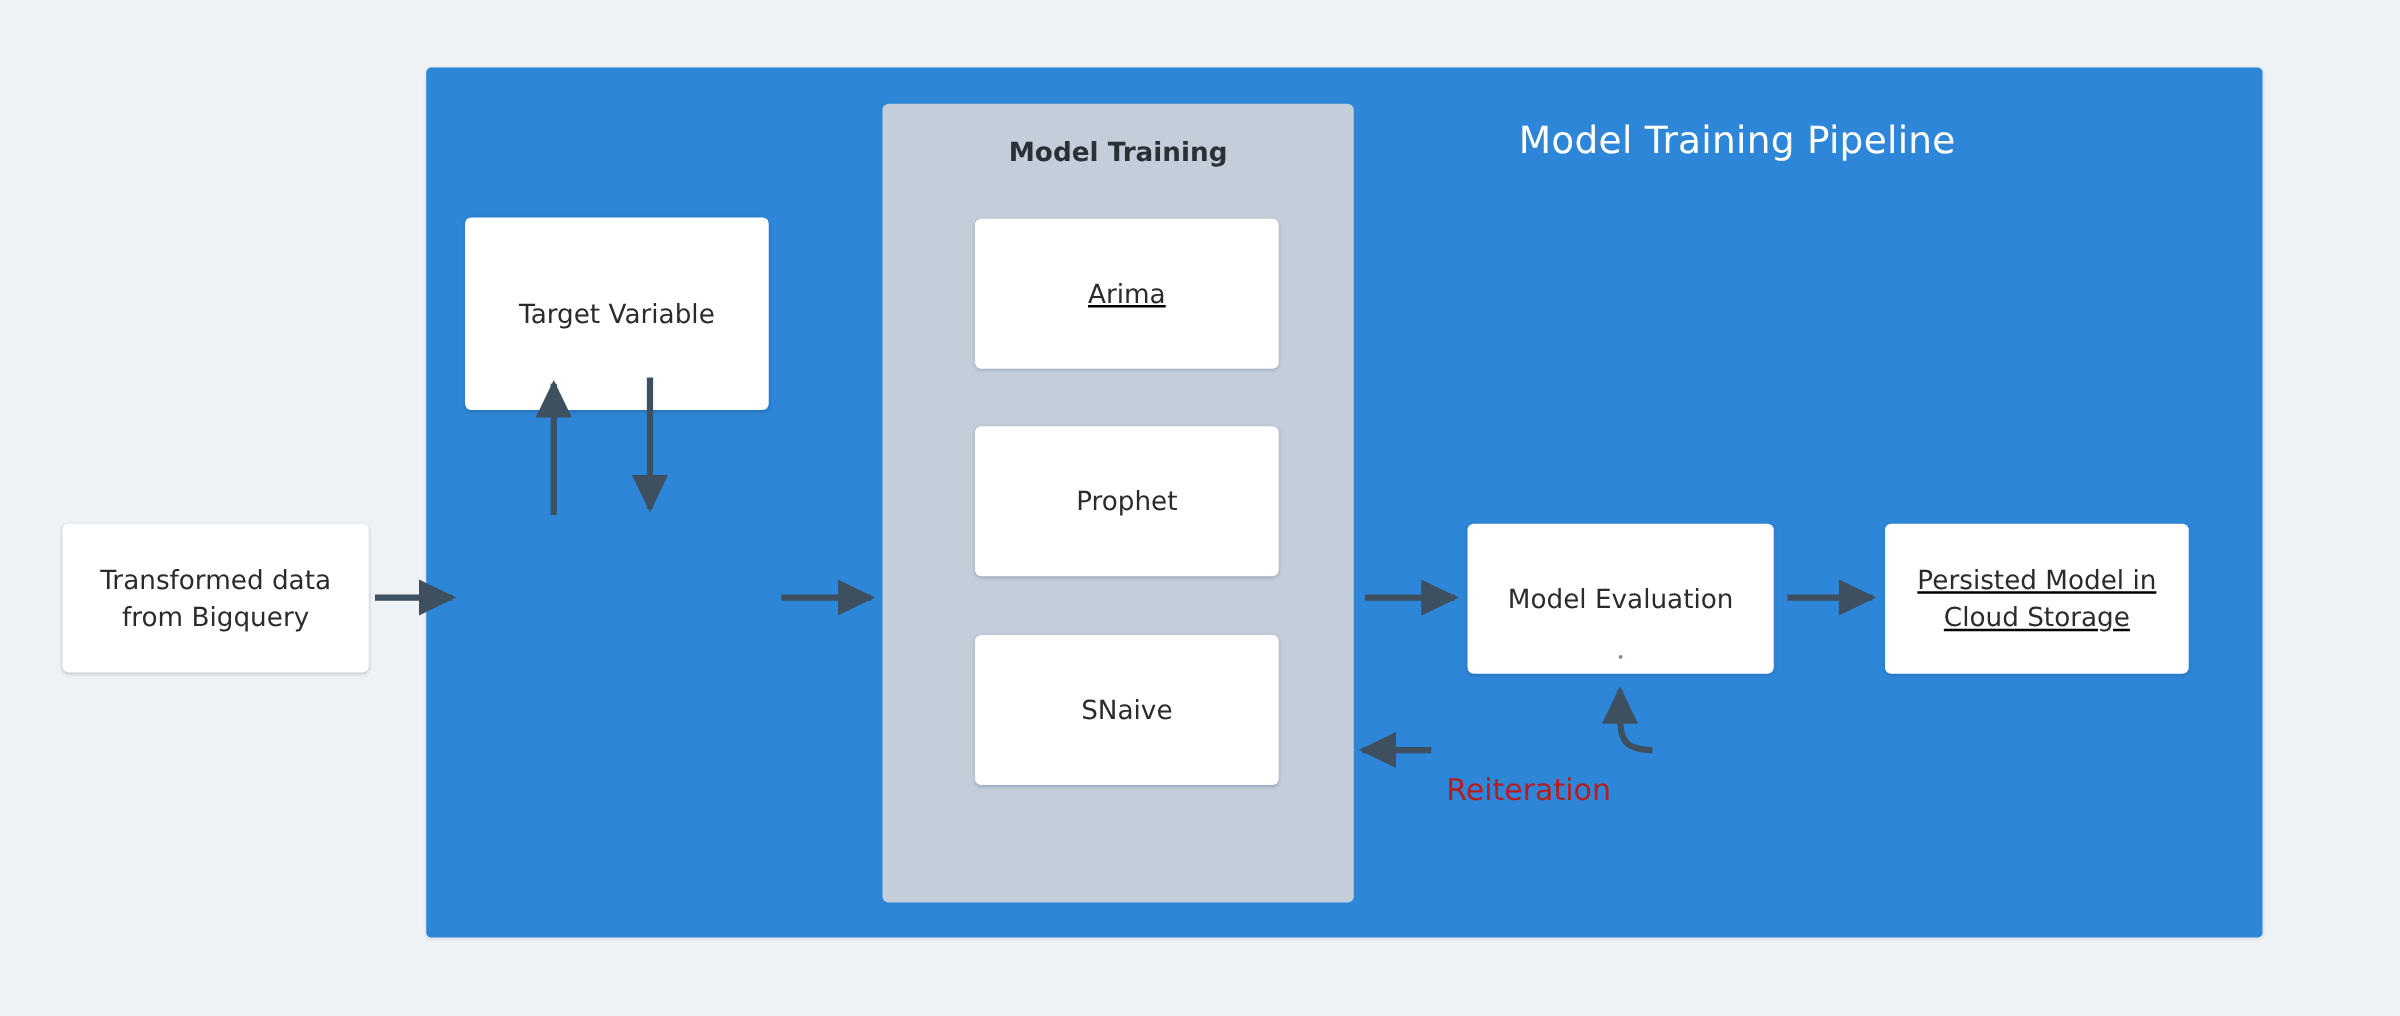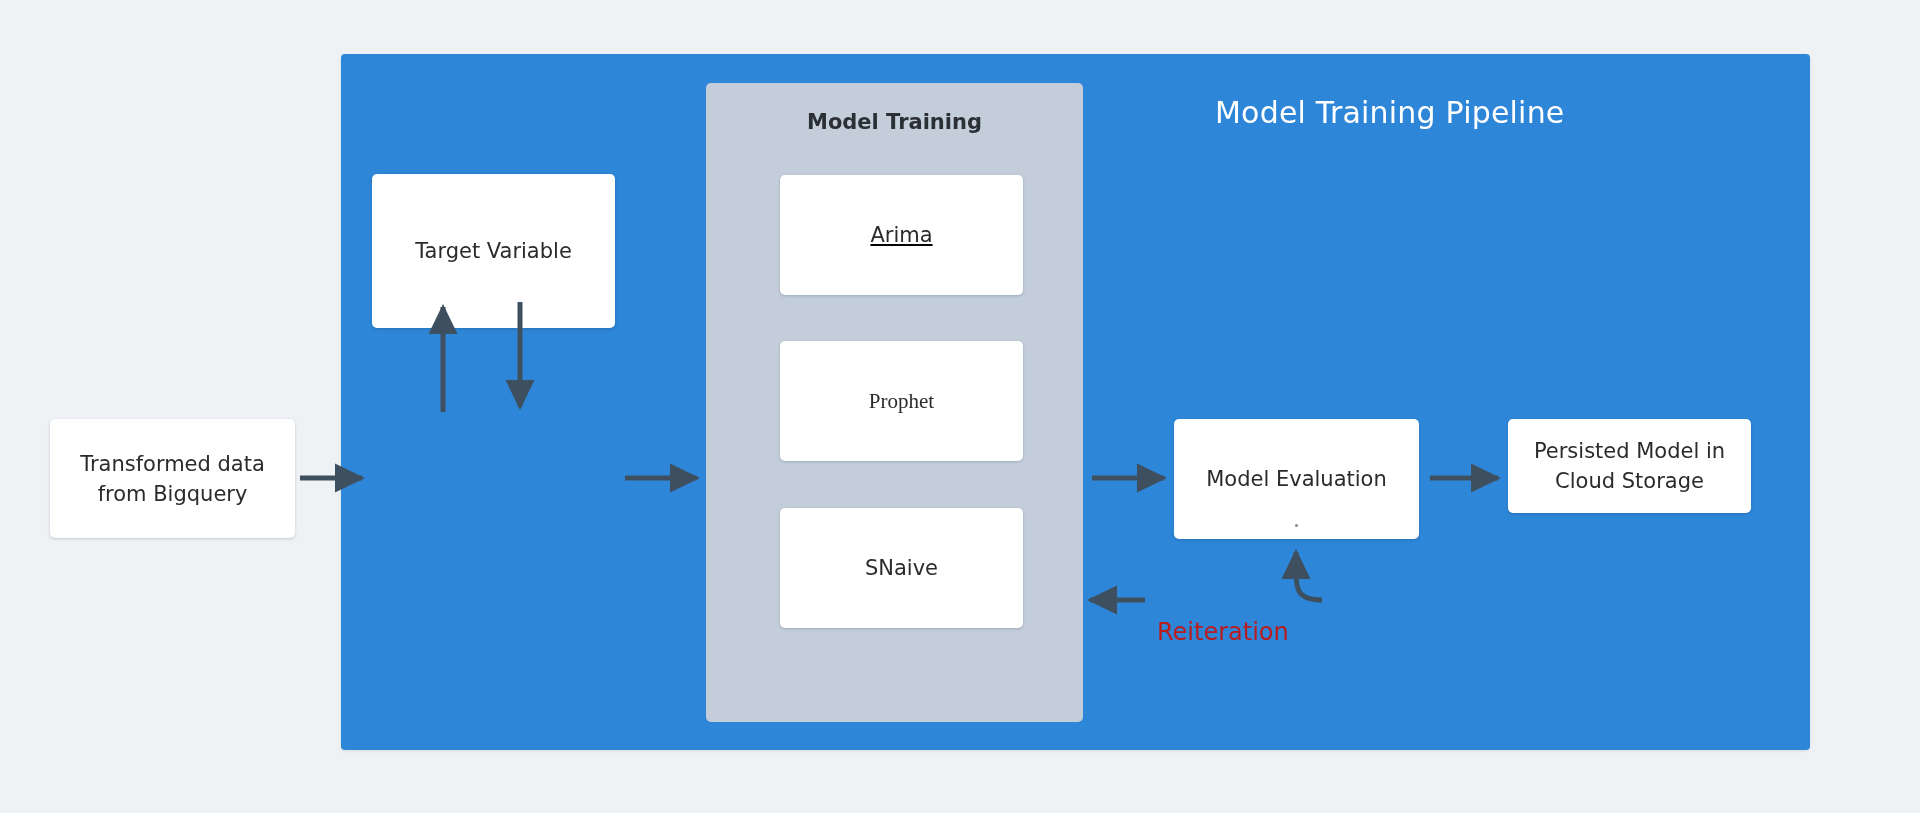"Prophet" #node-prophet { font-family: Liberation Serif, serif -> none }
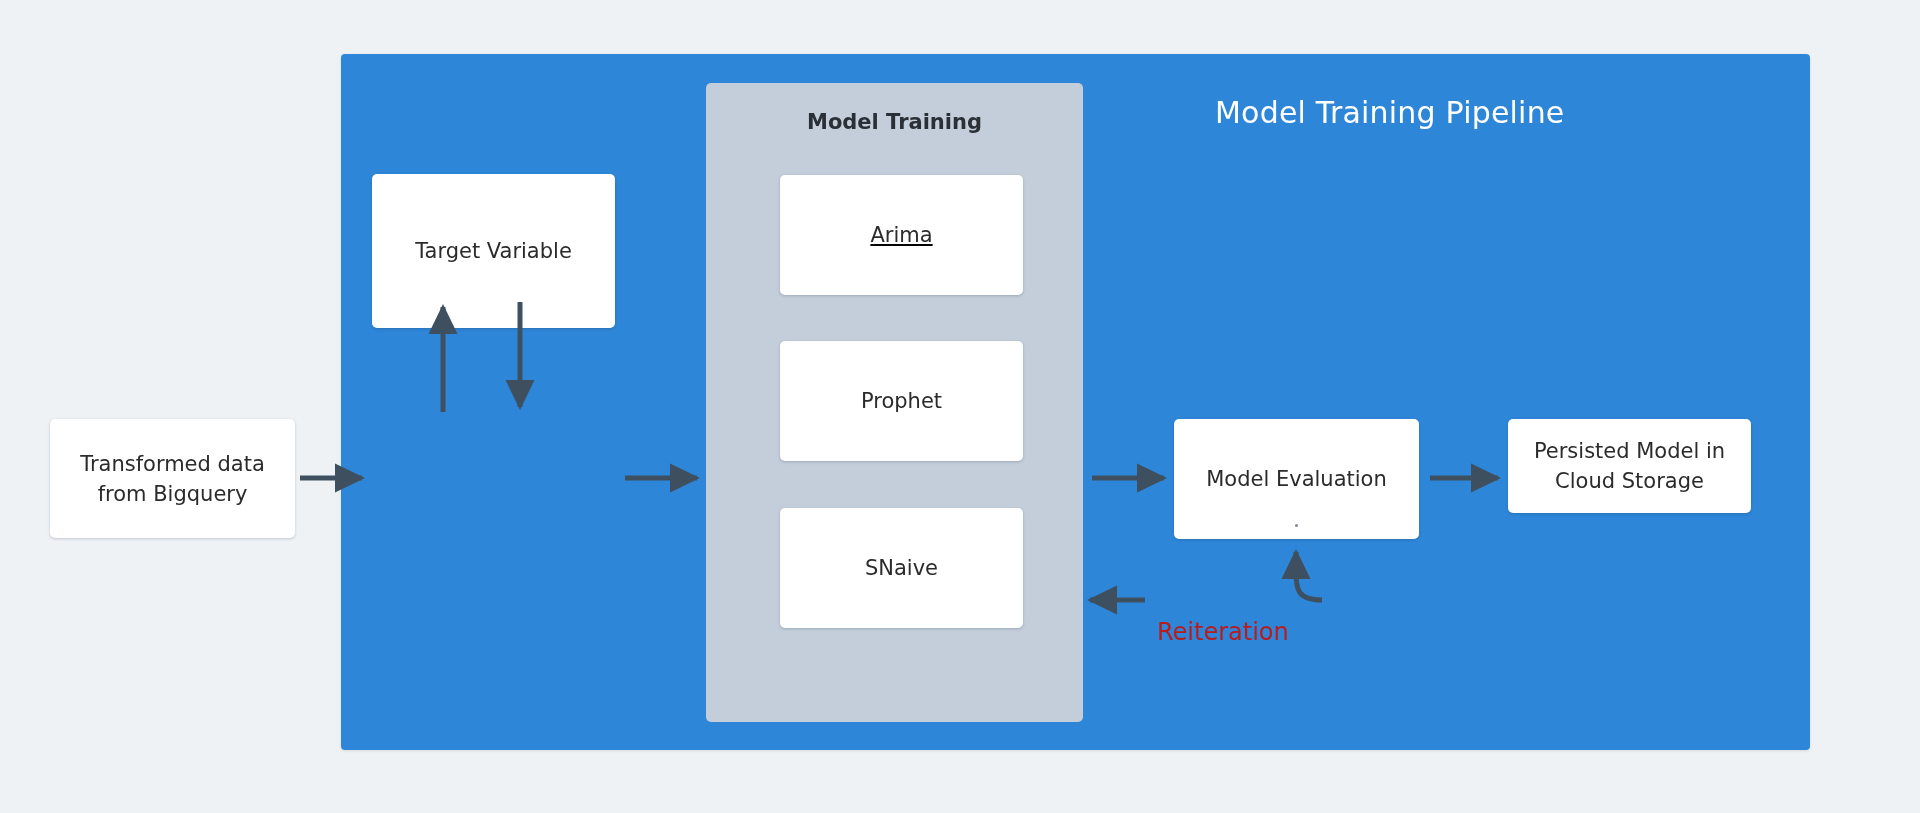"Persisted Model in" #node-persisted { height: 94px -> 120px; text-decoration: none -> underline }
